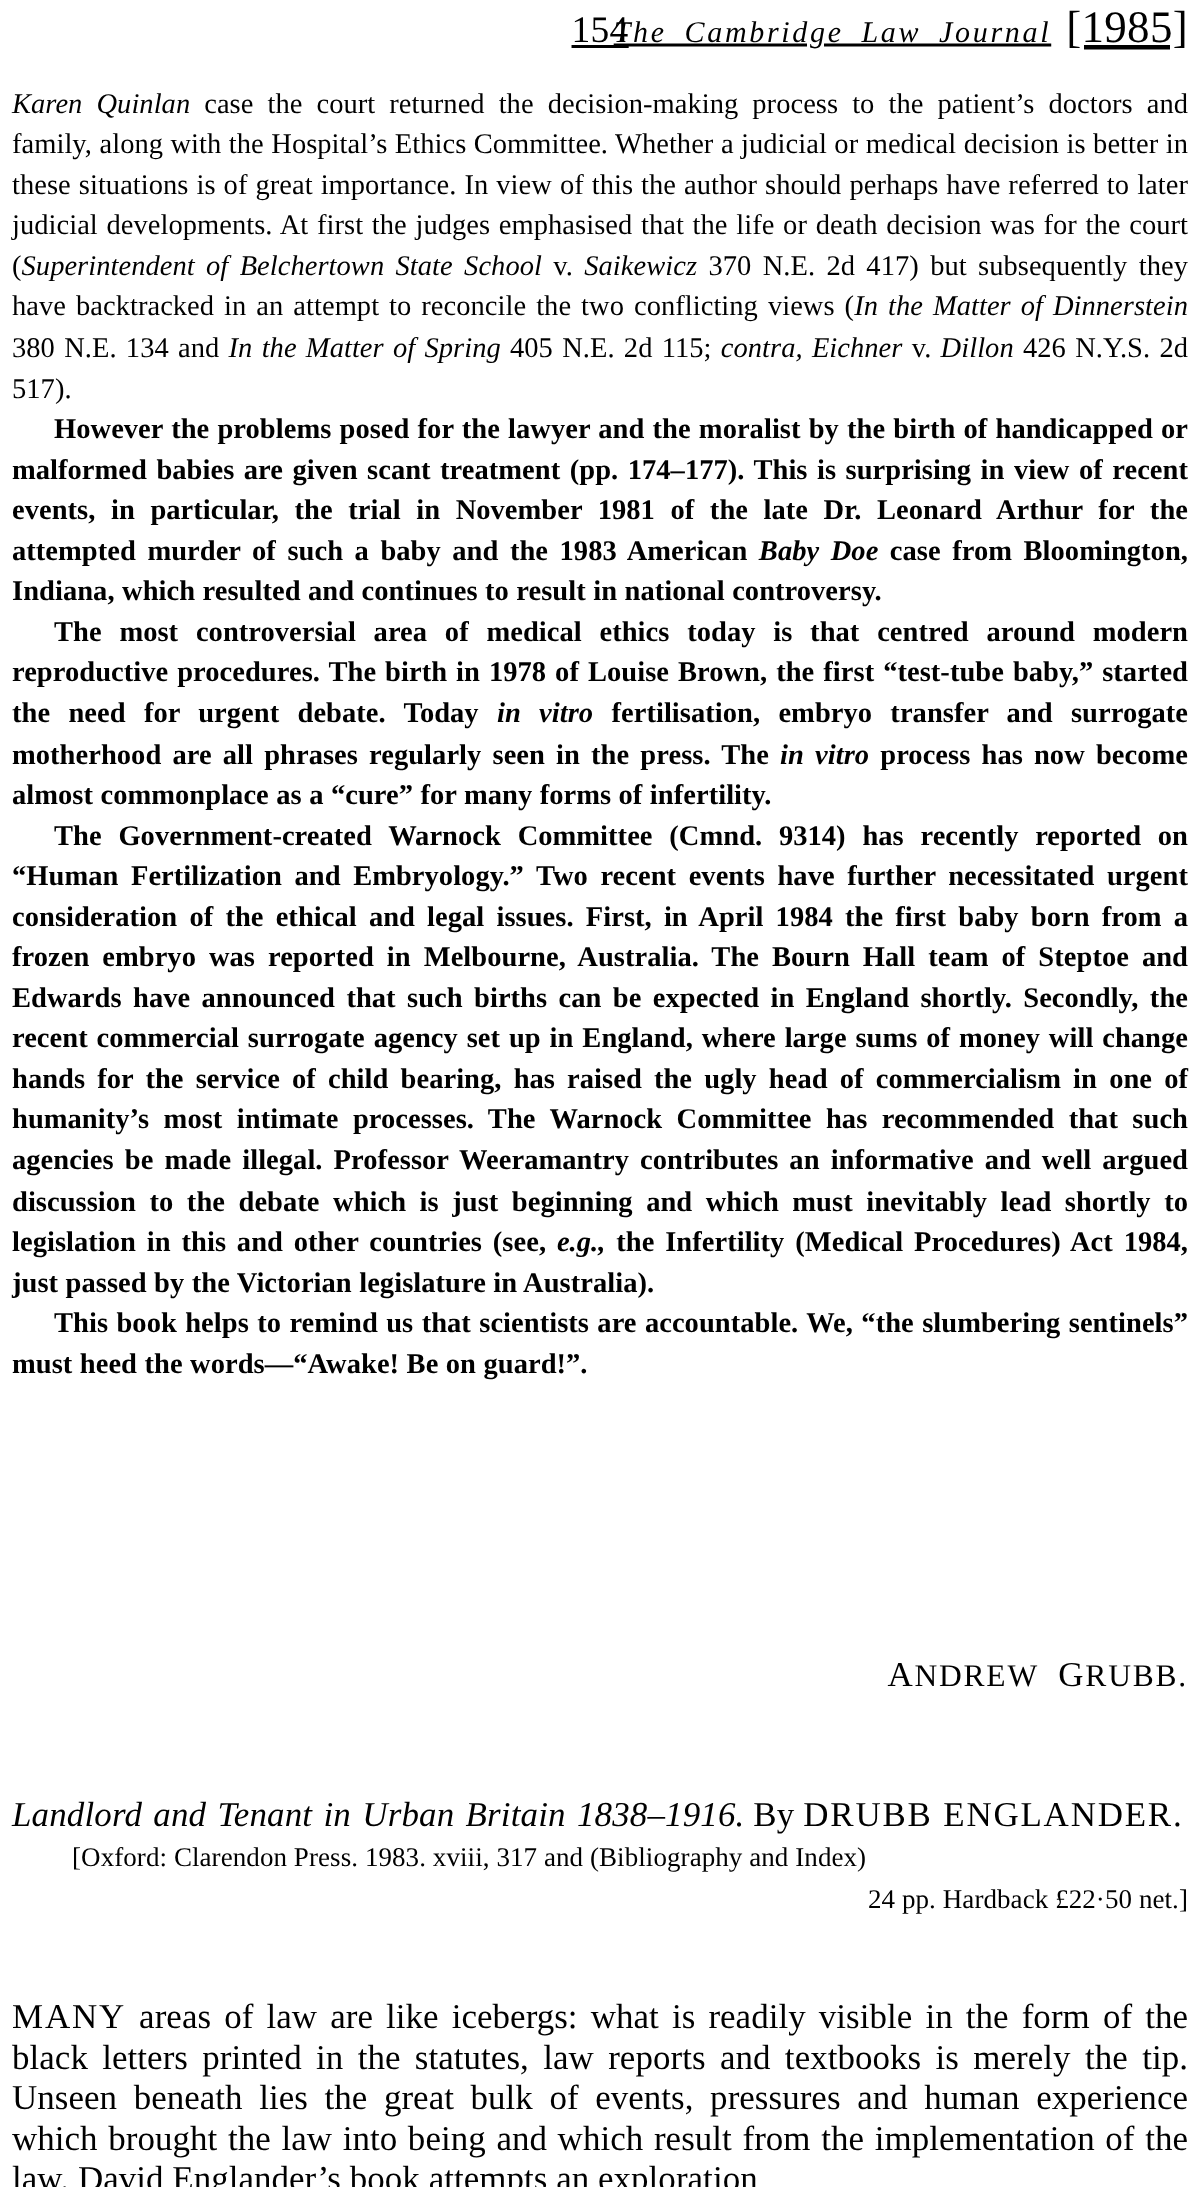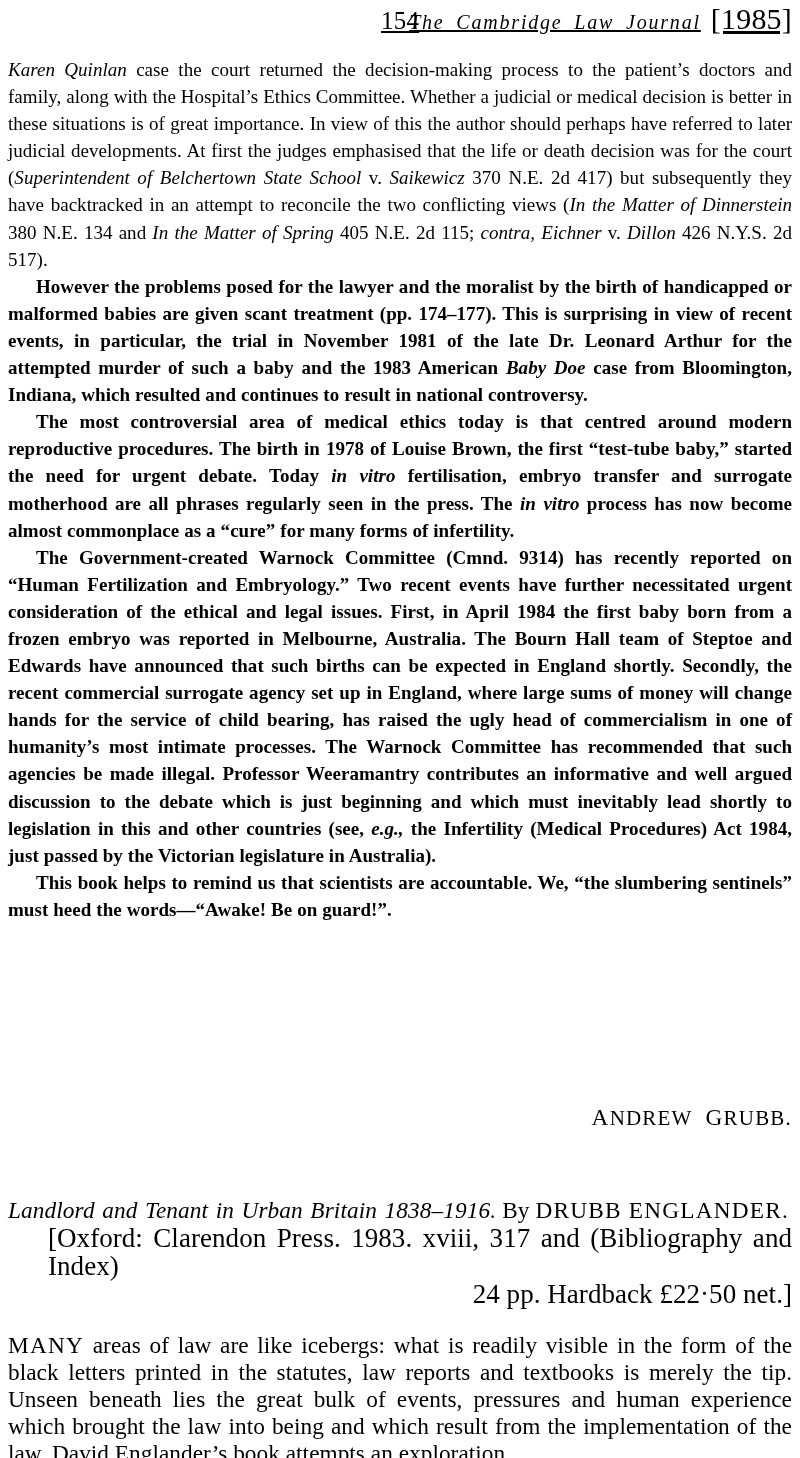"[Oxford: Clarendon Press. 1983. xviii," .pub-line { font-size: 27px -> 18px }
